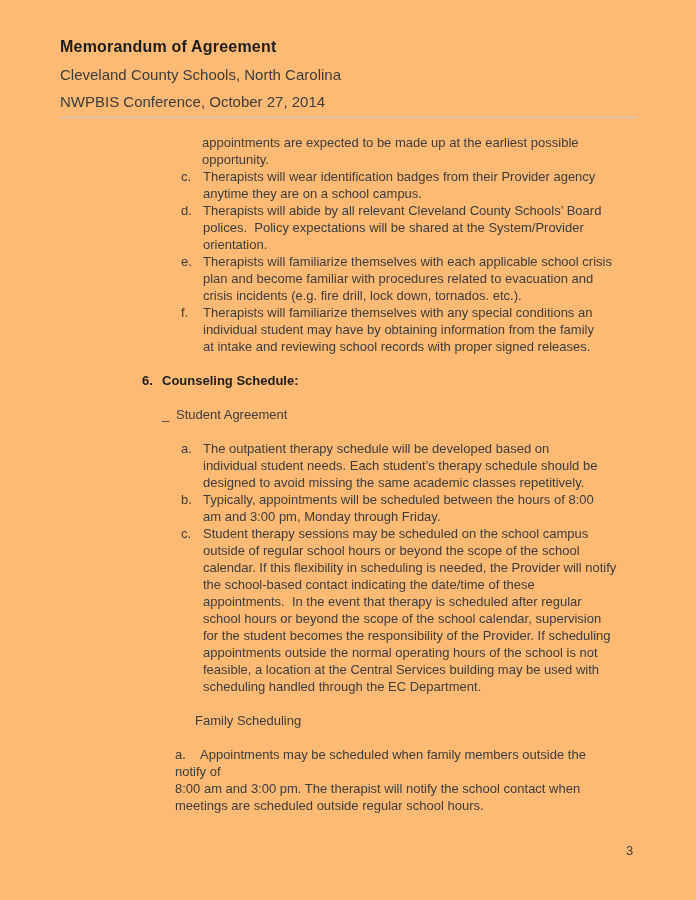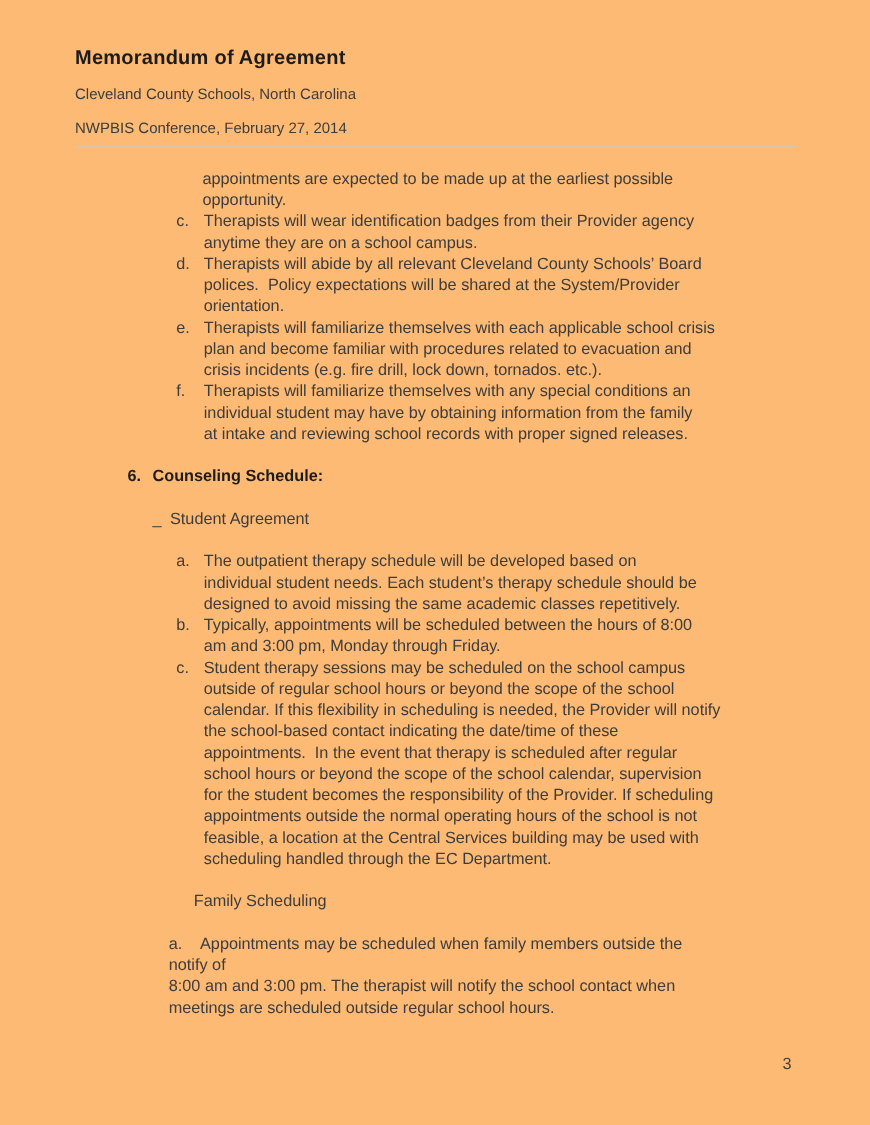"Cleveland County Schools, North Carolina" .doc-sub { font-size: 12px -> 15px }
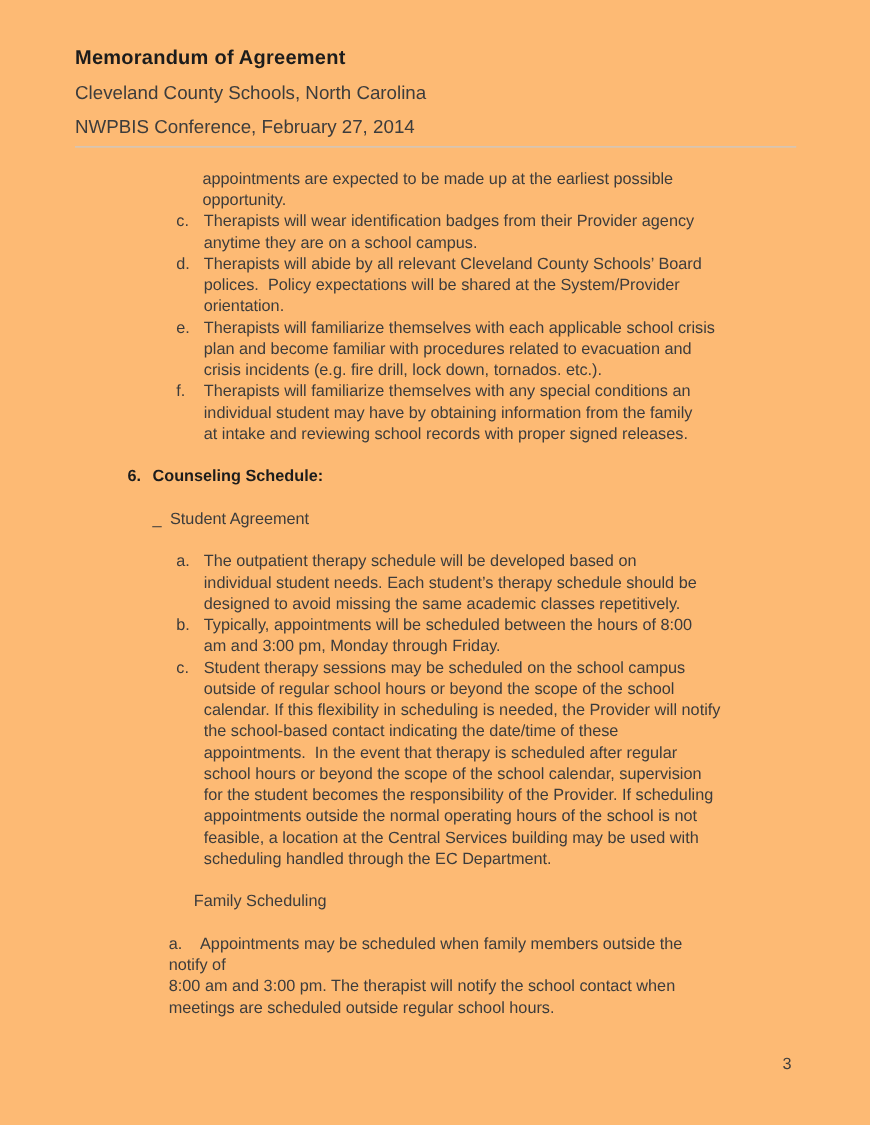"NWPBIS Conference, February 27, 2014" div.doc-sub { text: February -> October }
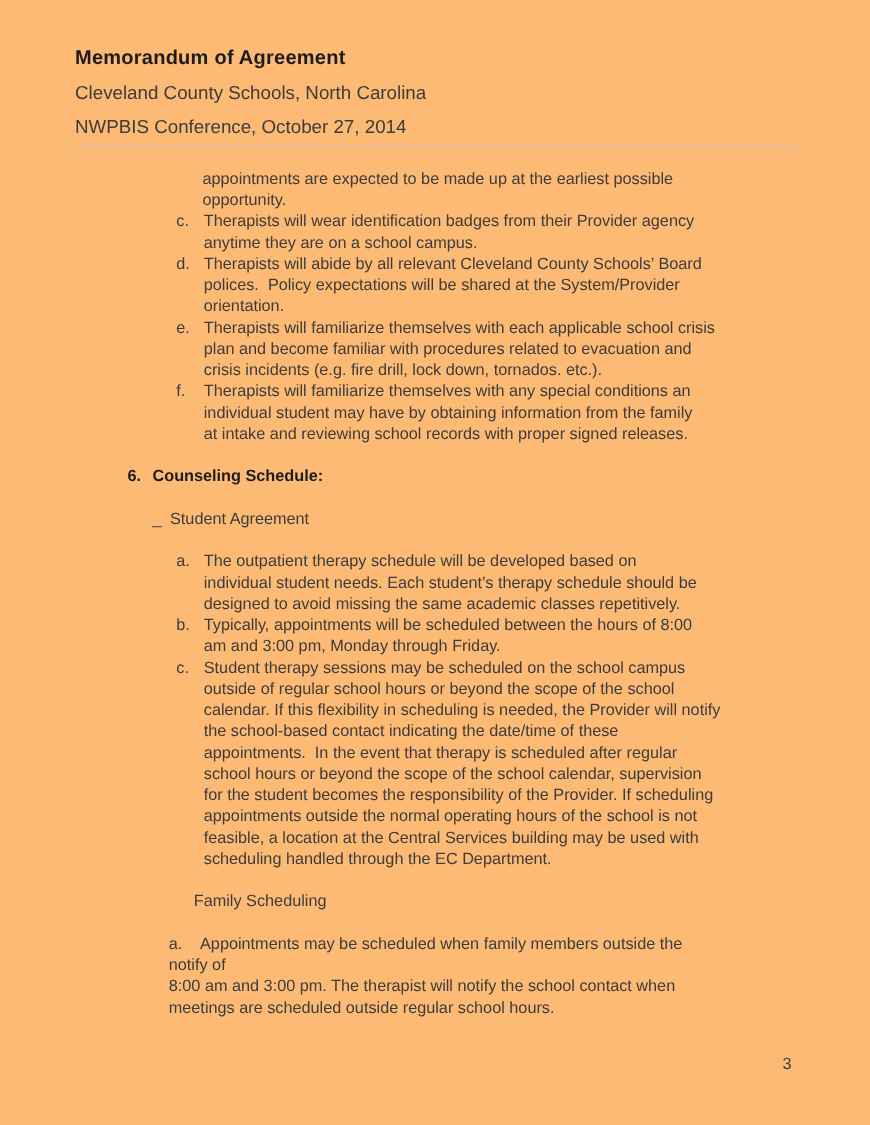"appointments are expected to be" .main { padding-left: none -> 40px }
